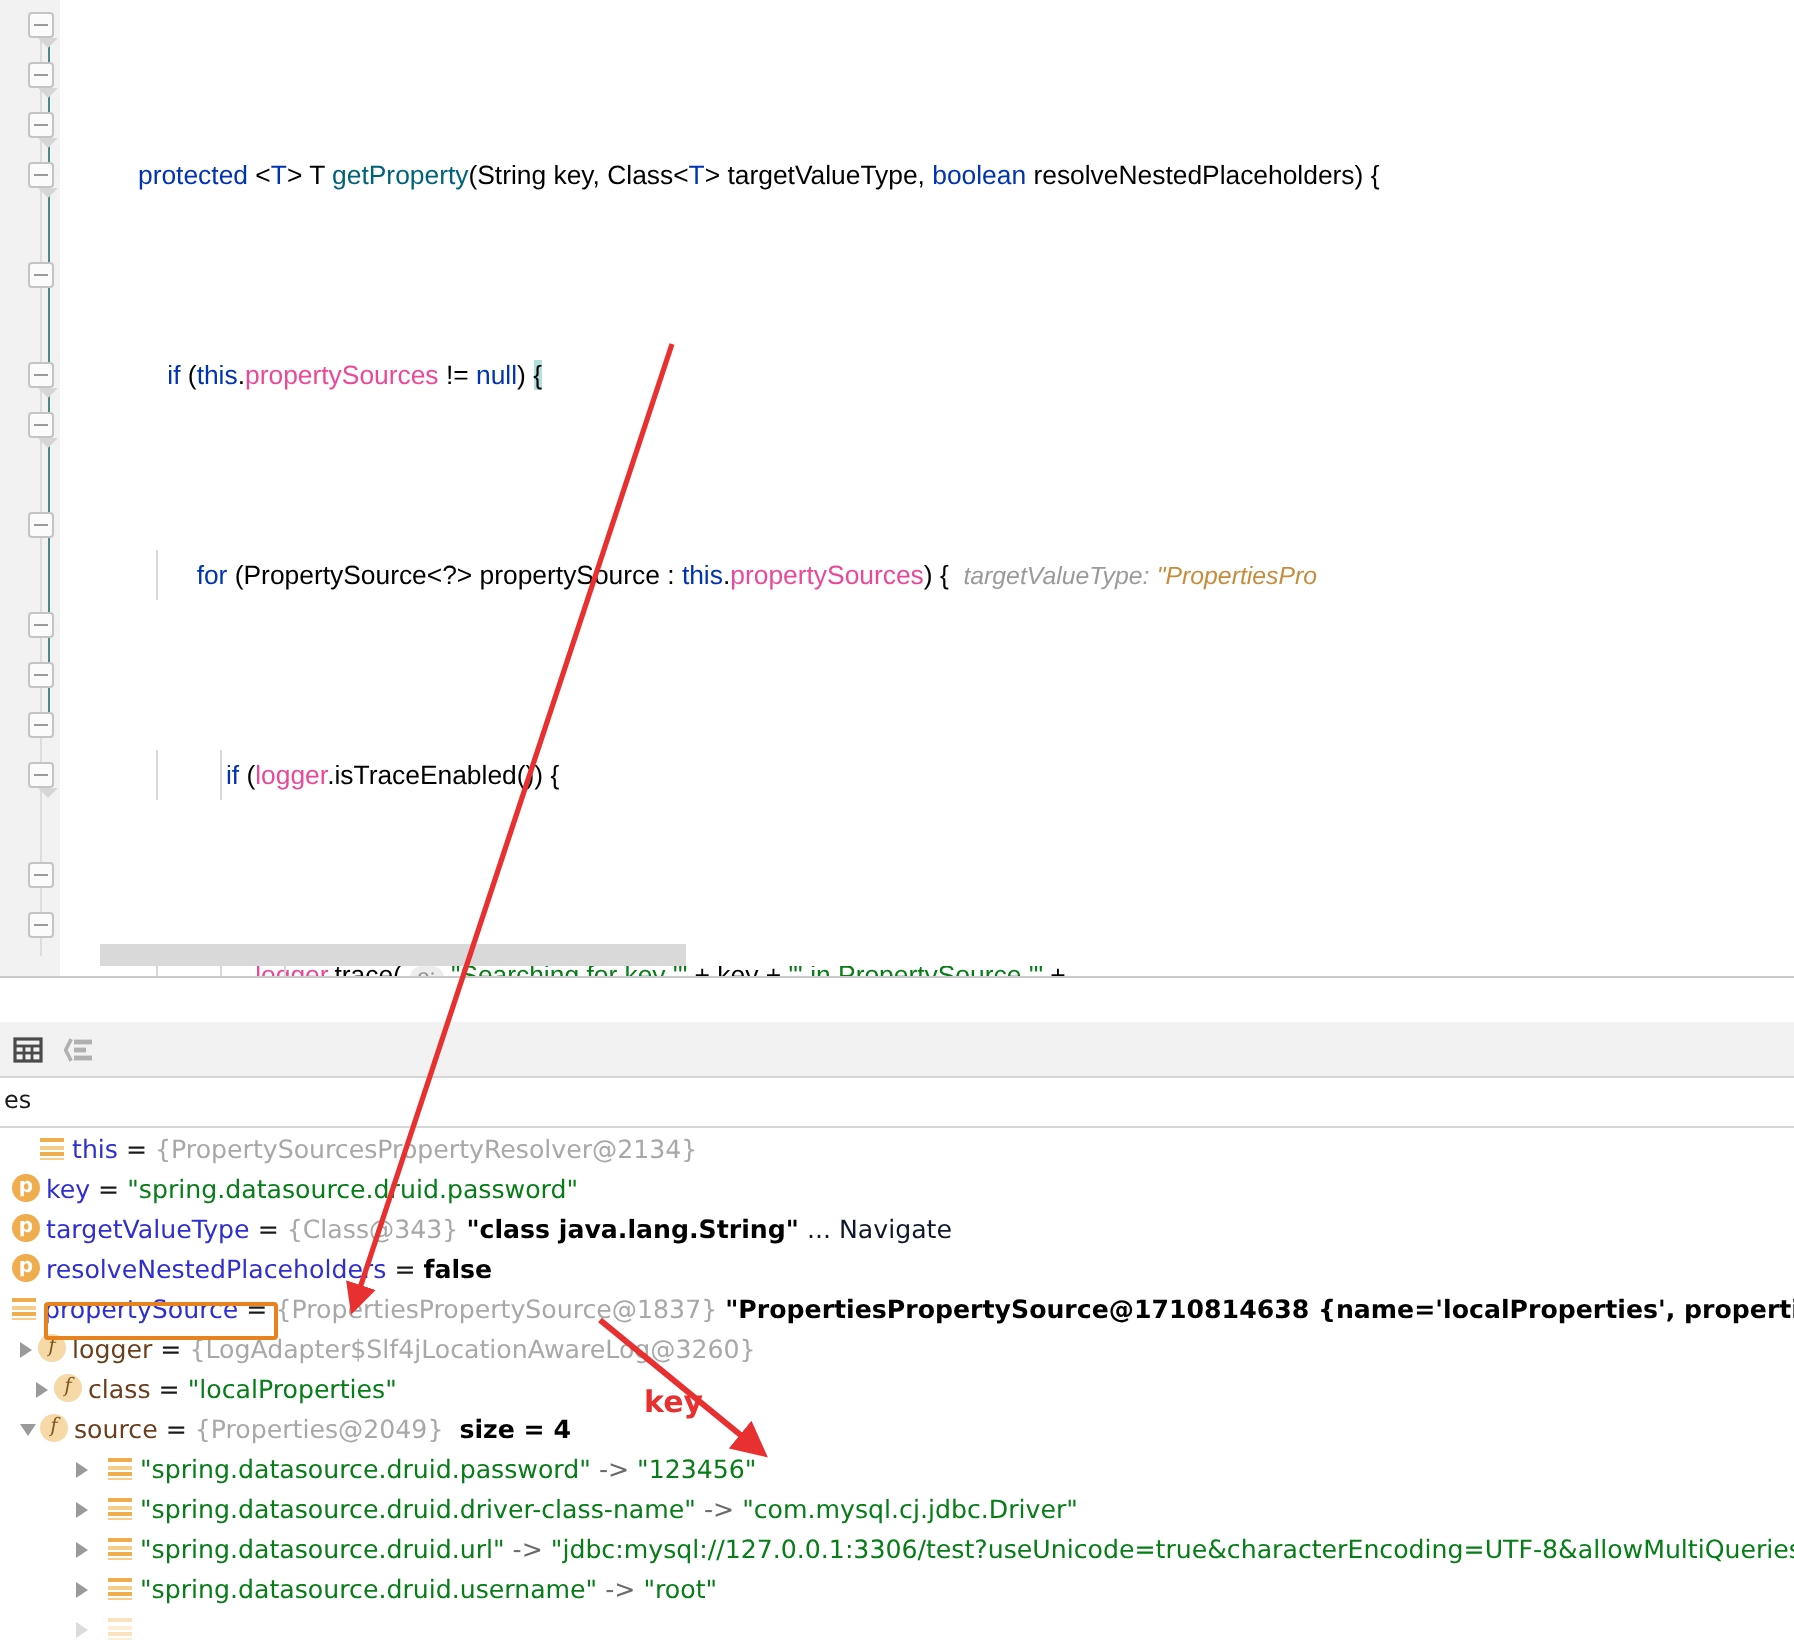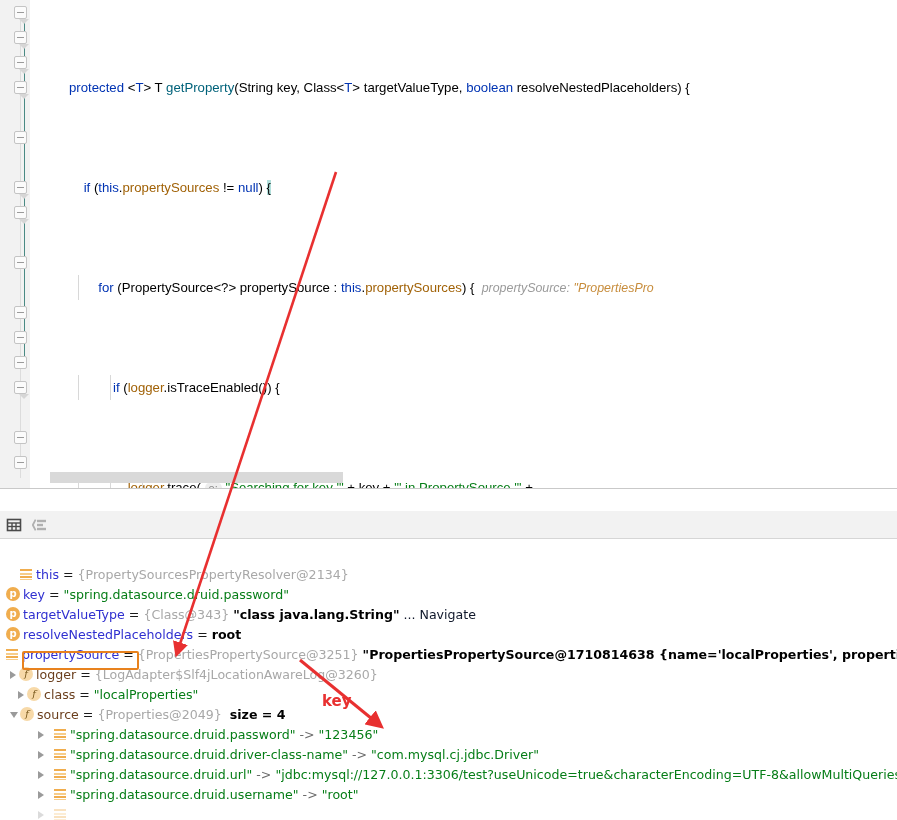"propertySources" .fld { color: #a16207 -> #ec4899 }
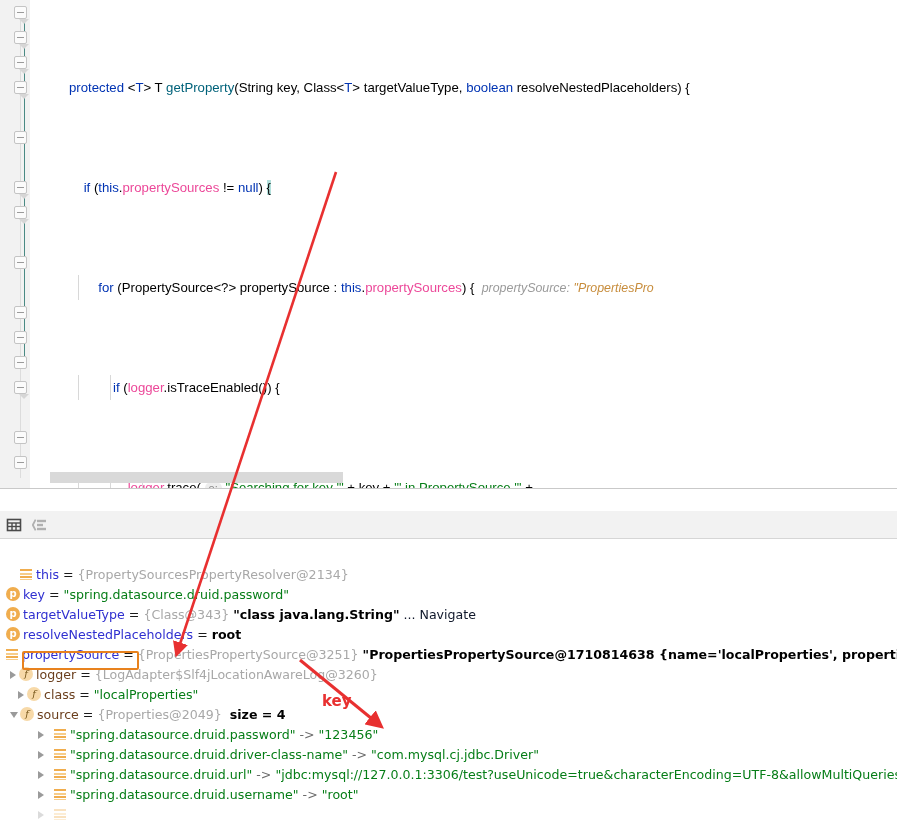"propertySource:" span.hintparam { text: propertySource -> targetValueType }
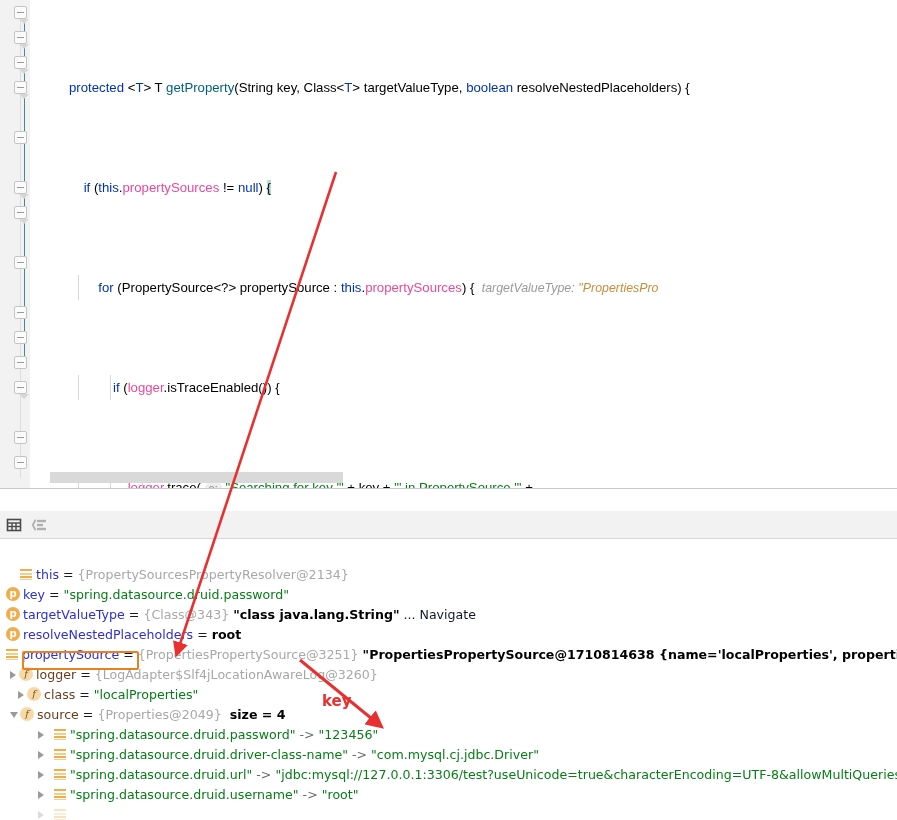"es" div { html: none -> <div> <span>es</span> </div> }
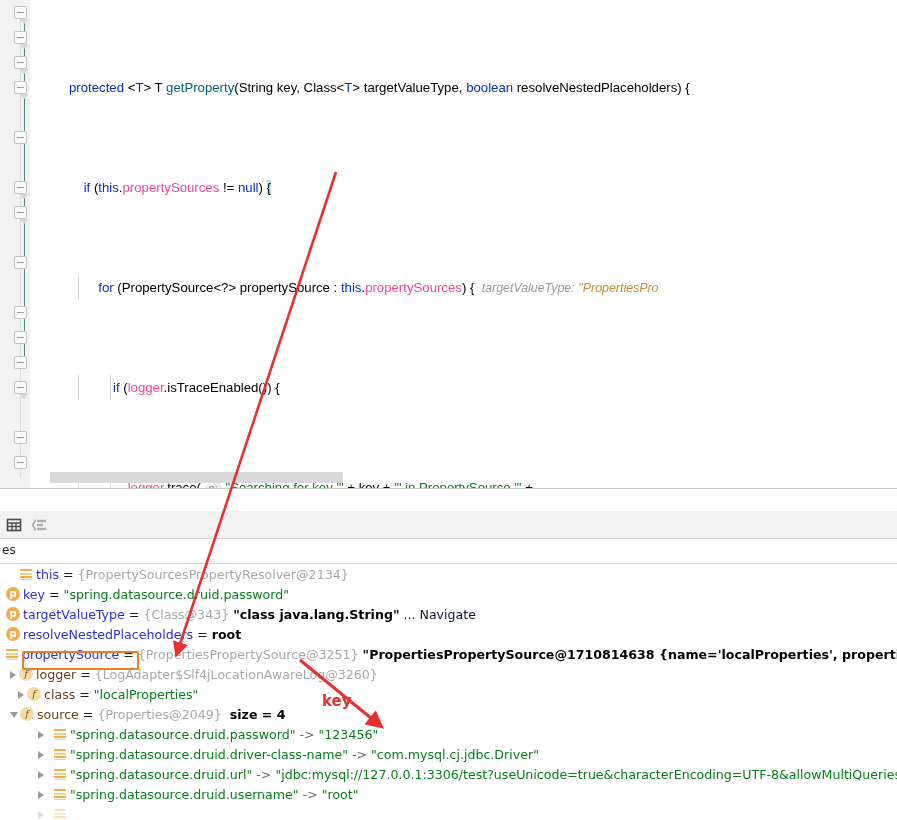"root" span.vbold { text: root -> false }
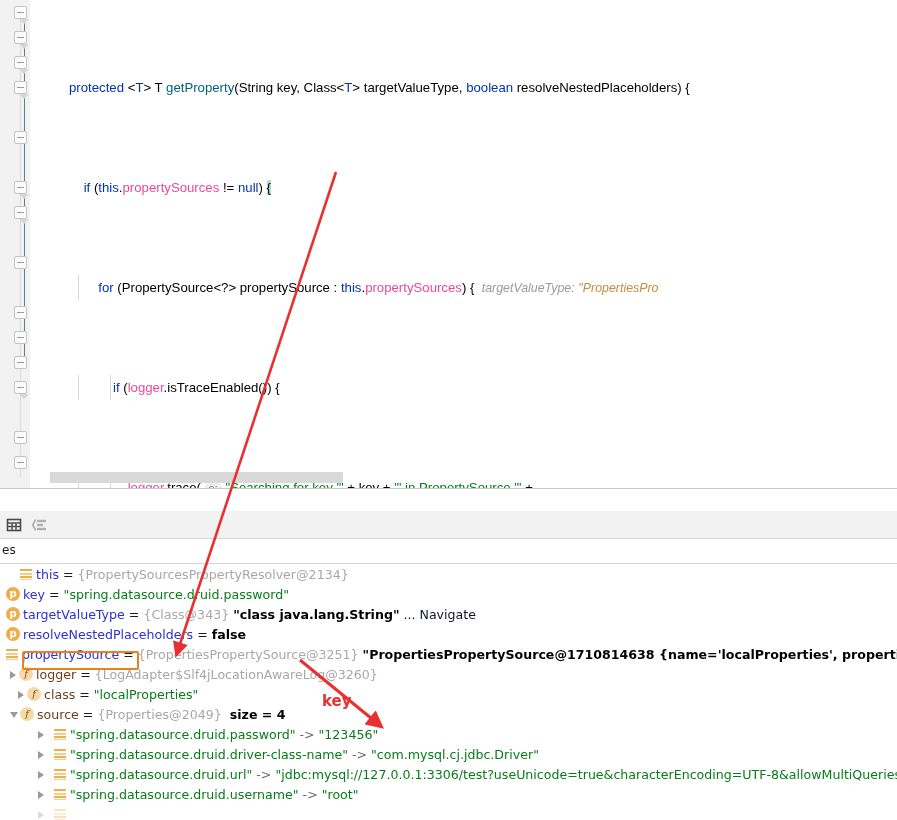"{PropertiesPropertySource@3251}" span.vtype { text: PropertiesPropertySource@3251 -> PropertiesPropertySource@1837 }
